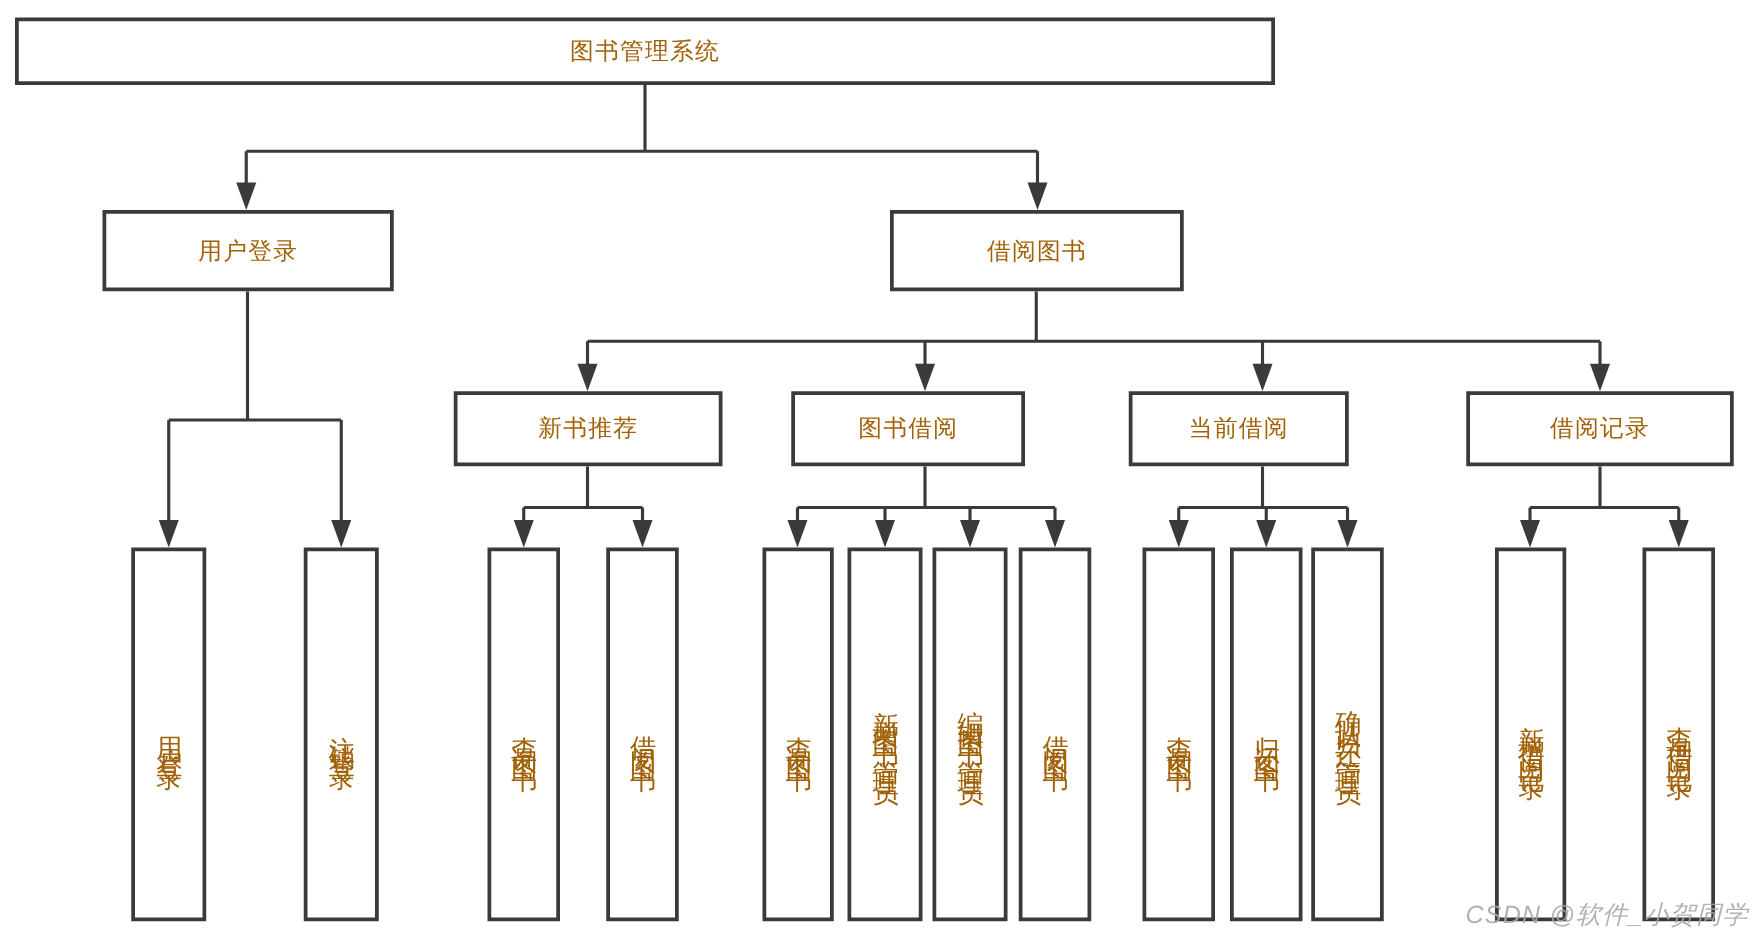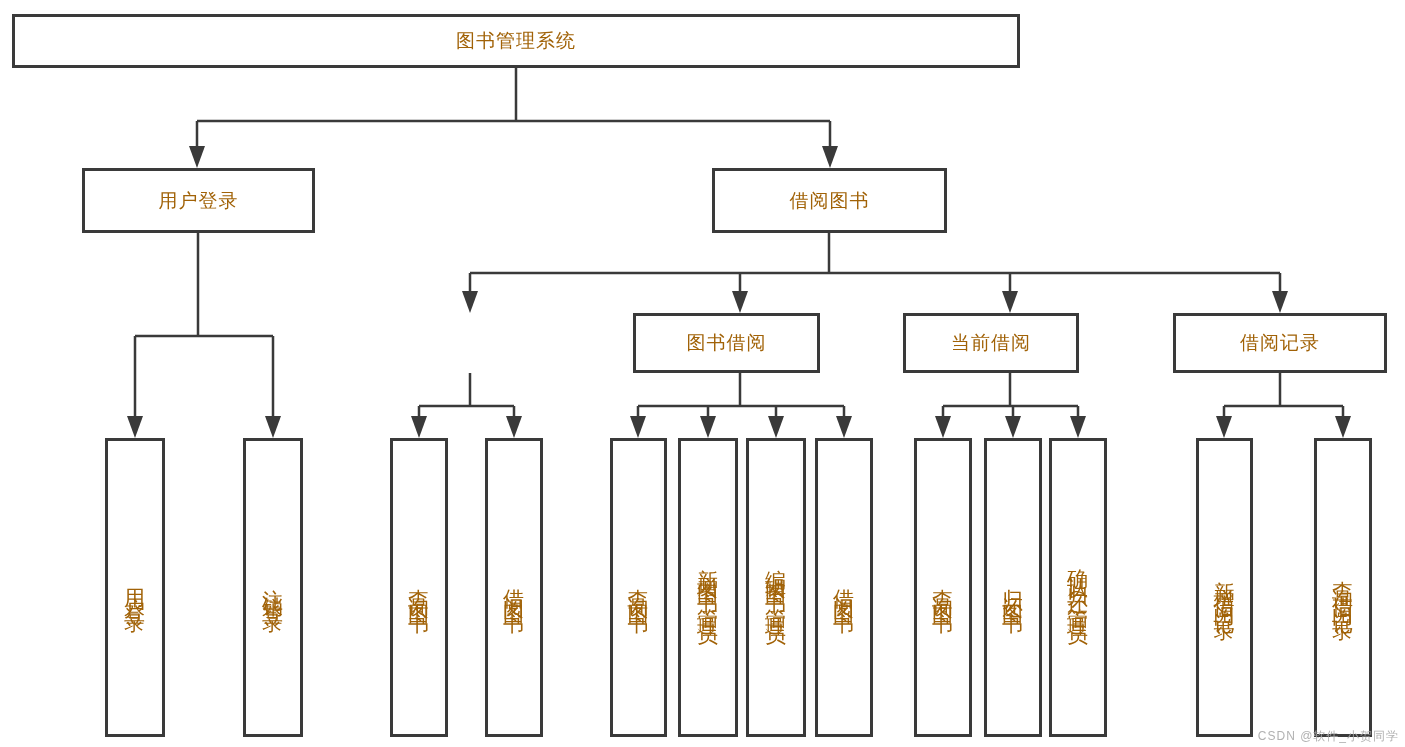"新书推荐" div.box { html: none -> <div>新书推荐</div> }
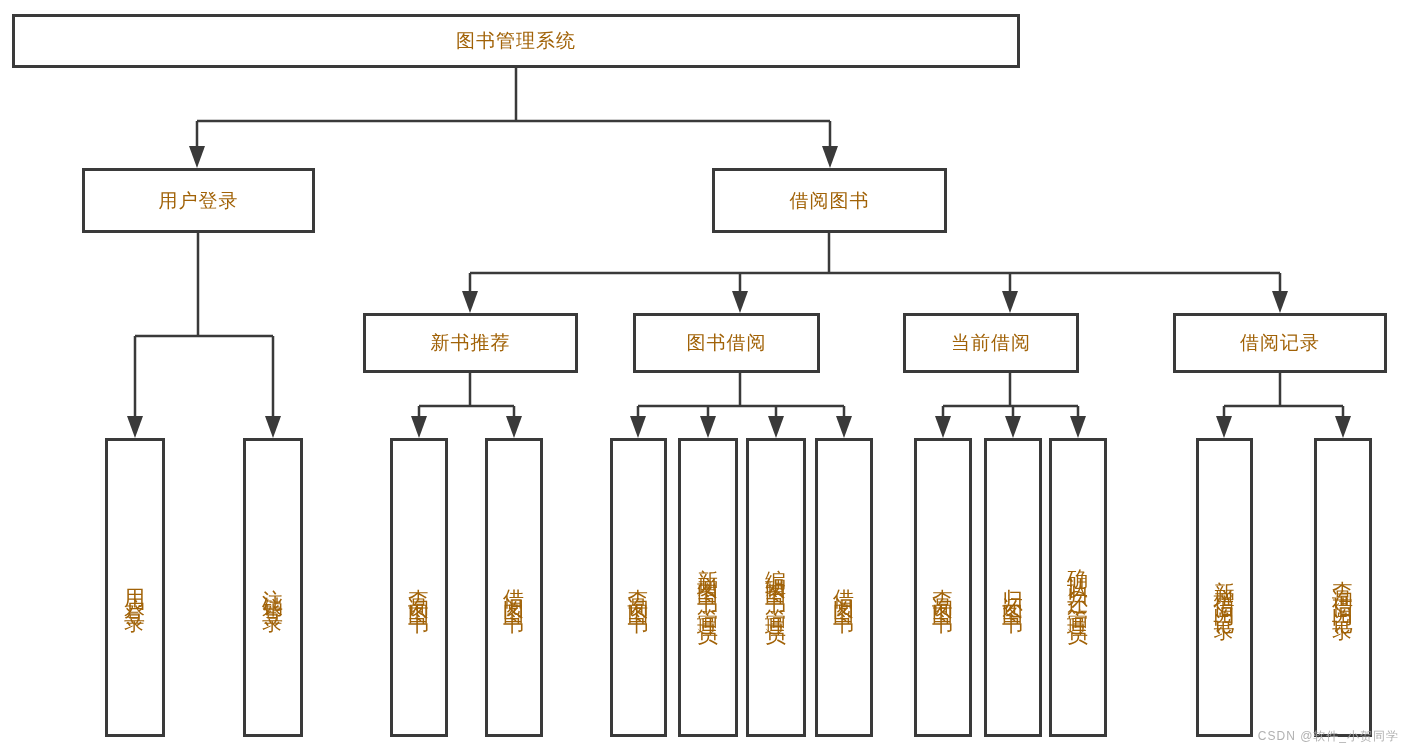"CSDN @软件_小贺同学" .watermark { font-size: 12px -> 20px; font-style: none -> italic }
